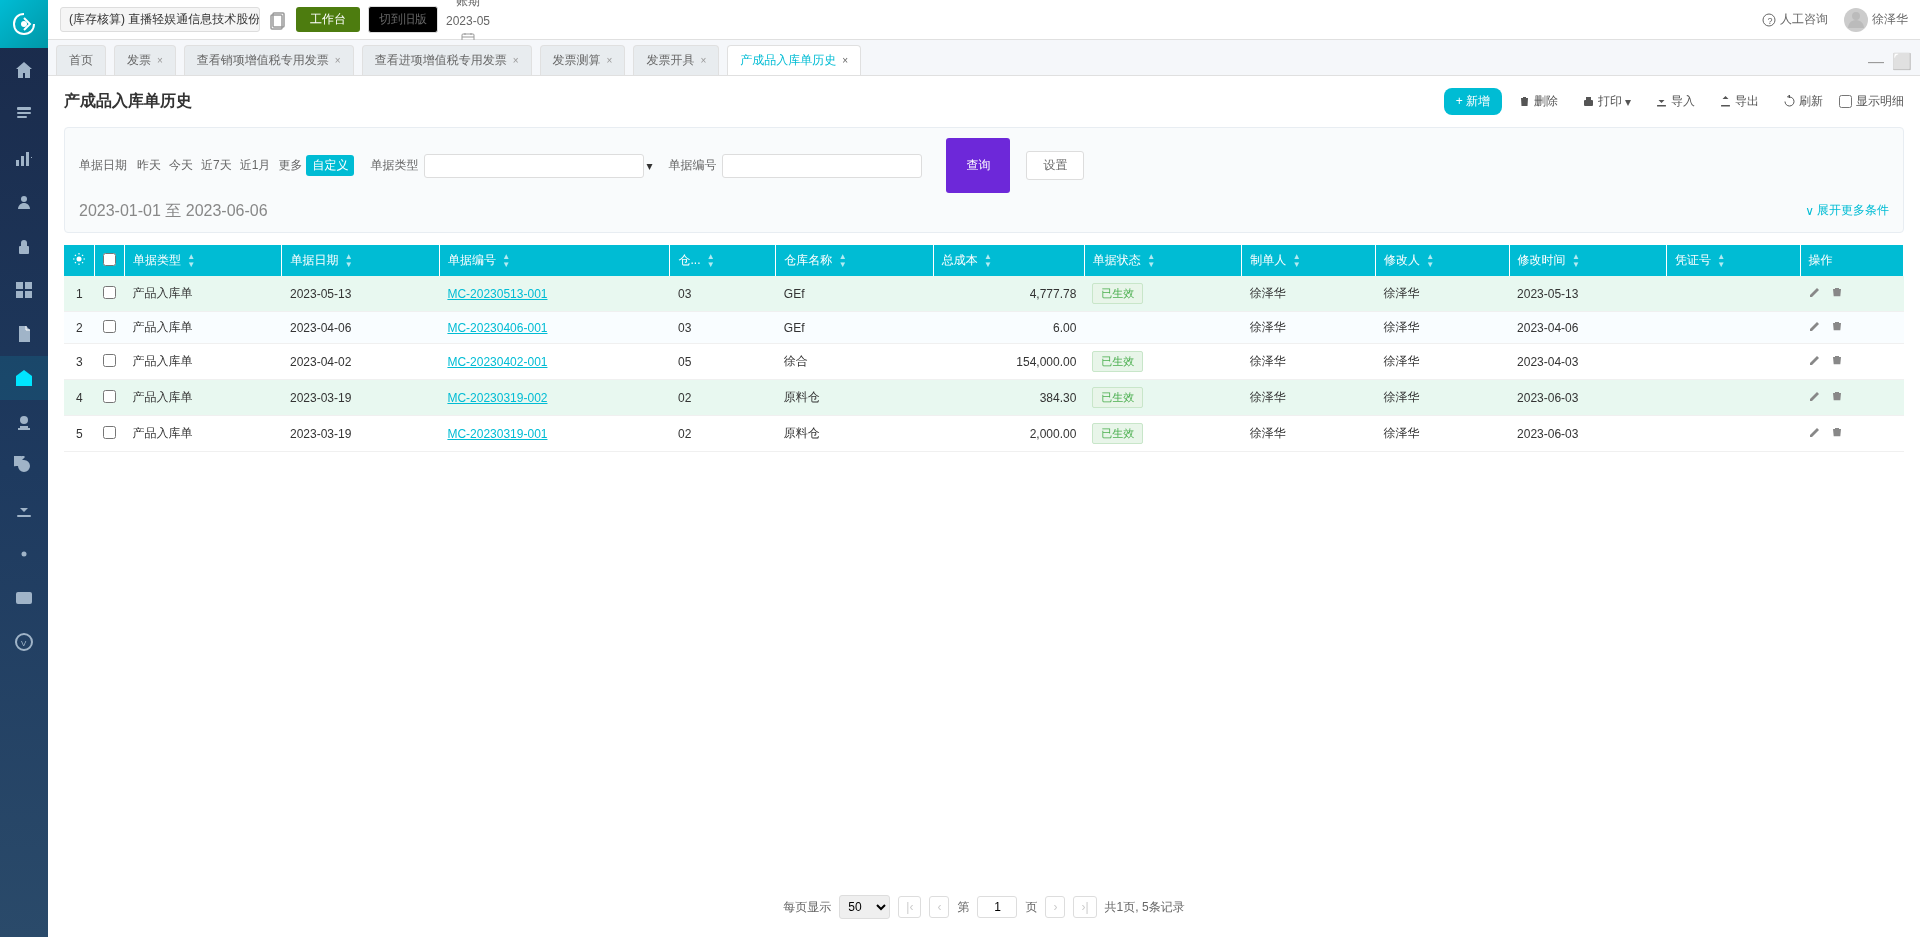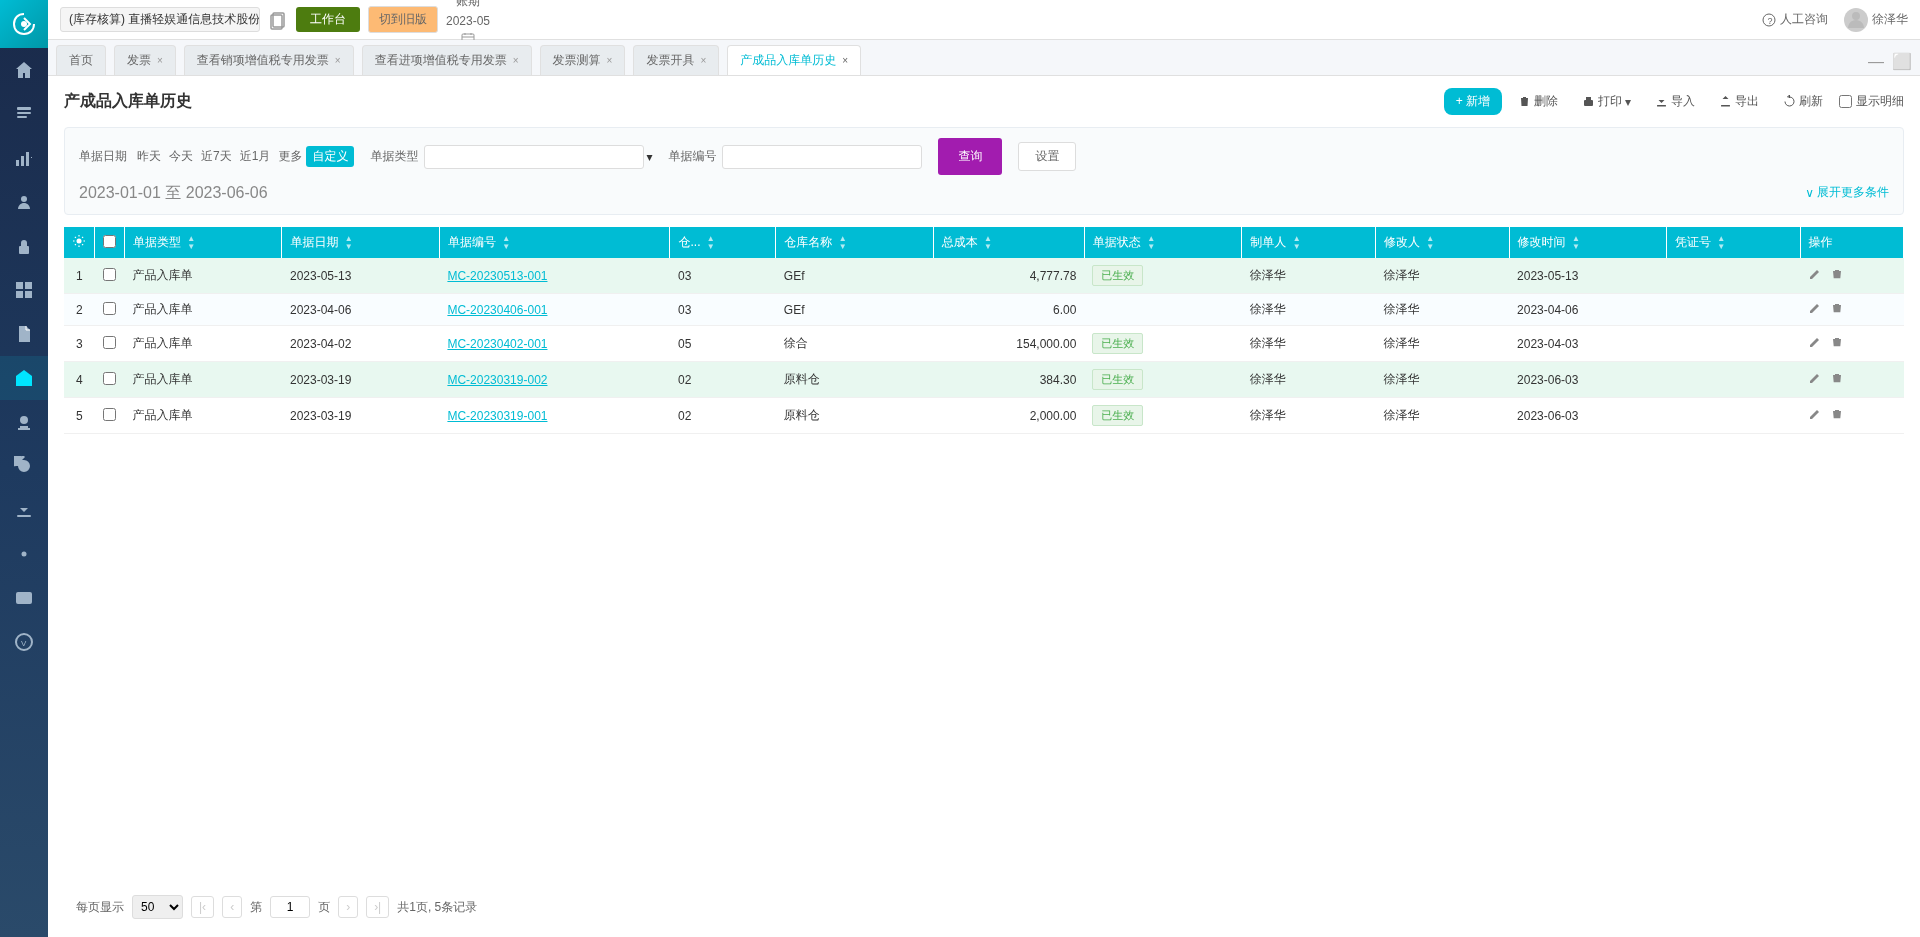"切到旧版" .switch-btn { background: #fdba74 -> #000000 }
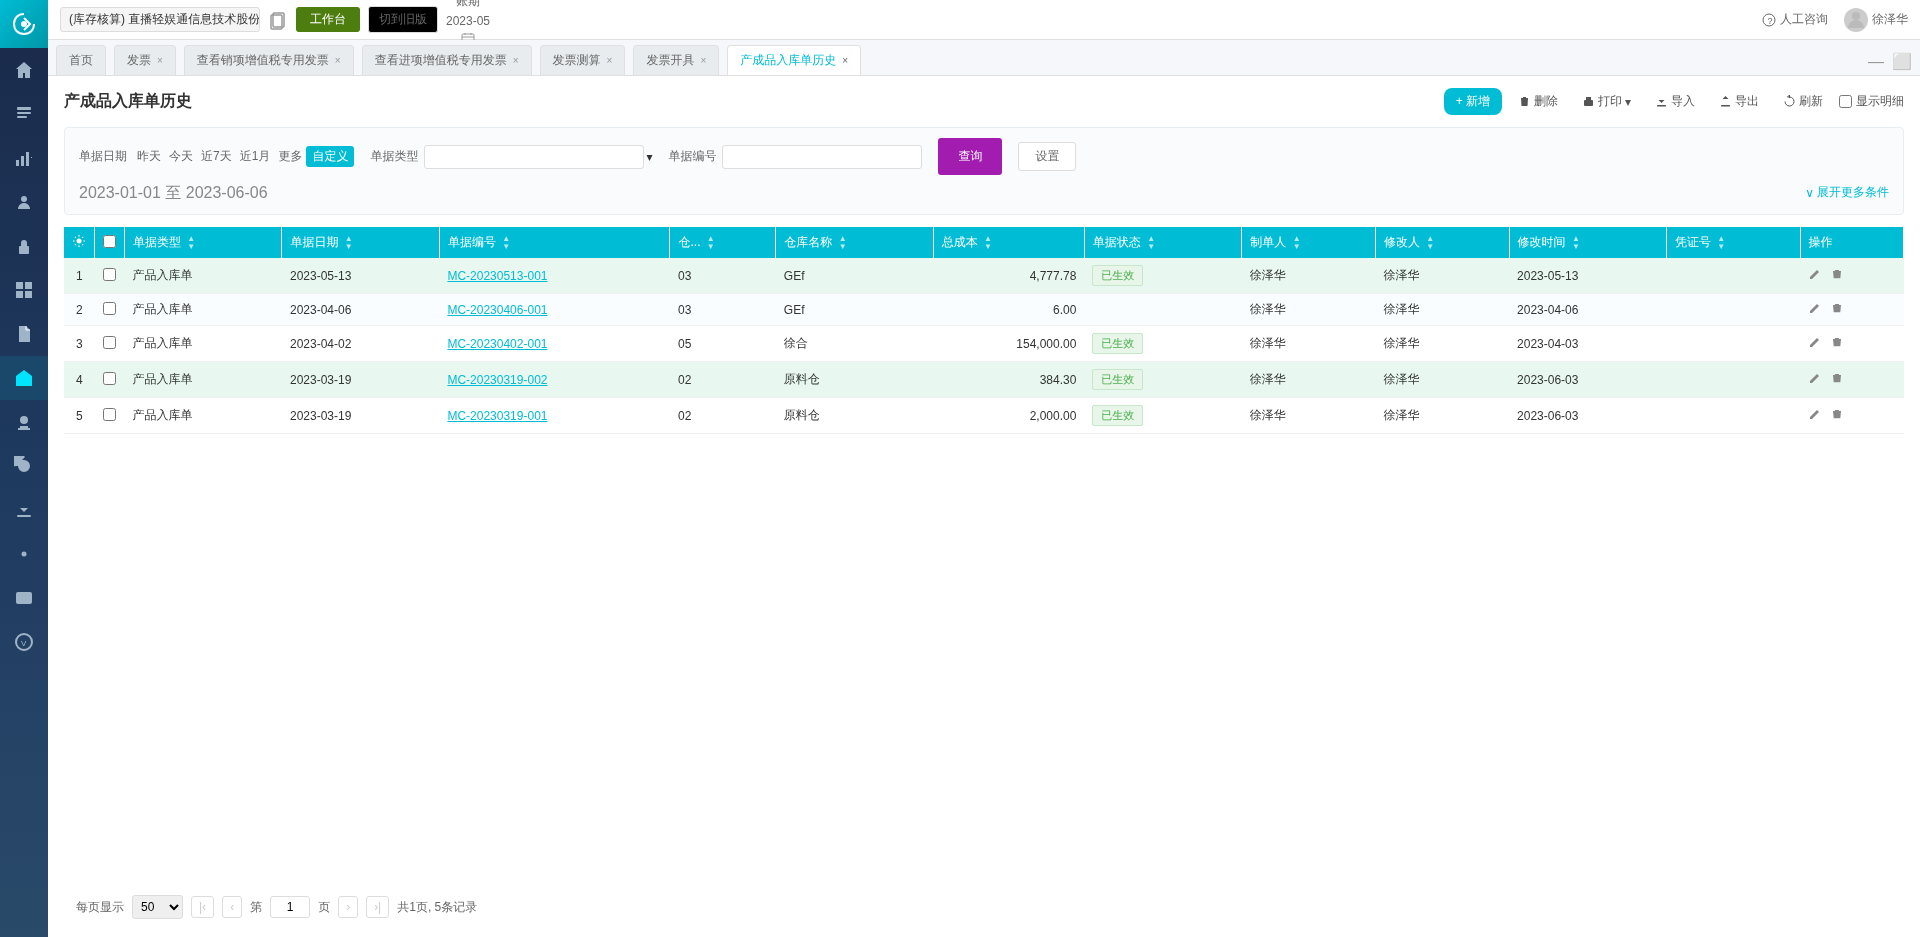"查询" .query-btn { background: #a21caf -> #6d28d9; margin-left: none -> 8px; padding: 10px 20px -> 19px 20px }
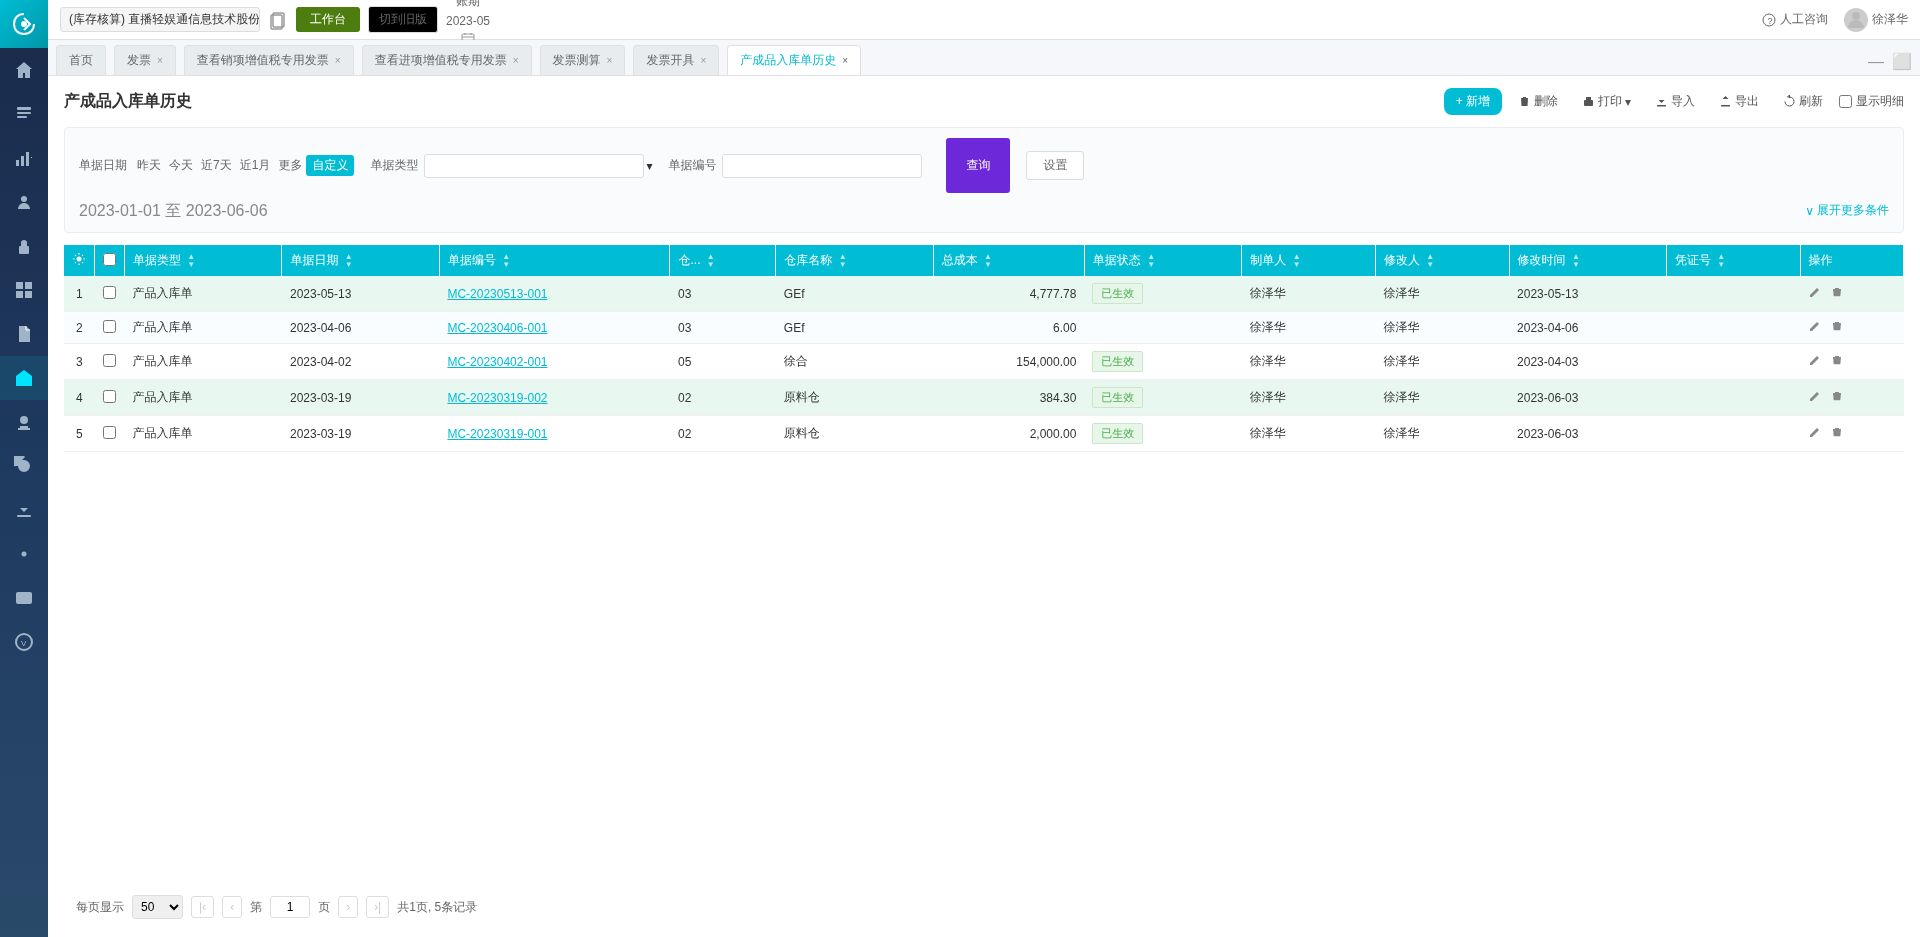"每页显示" .pagination { justify-content: flex-start -> center }
